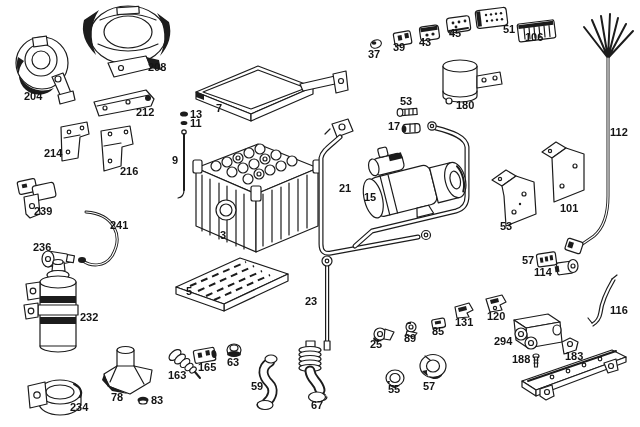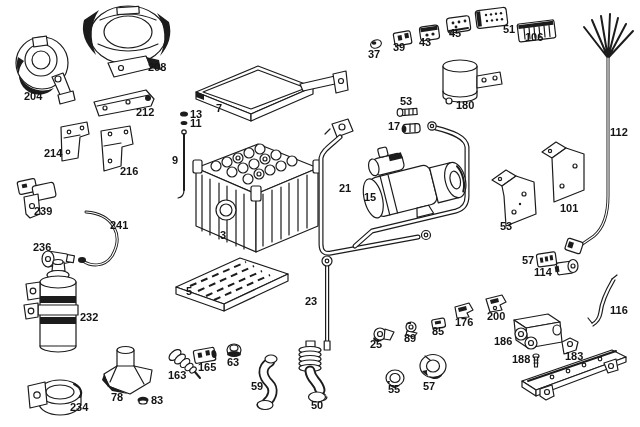"176" div.lbl { text: 176 -> 131 }
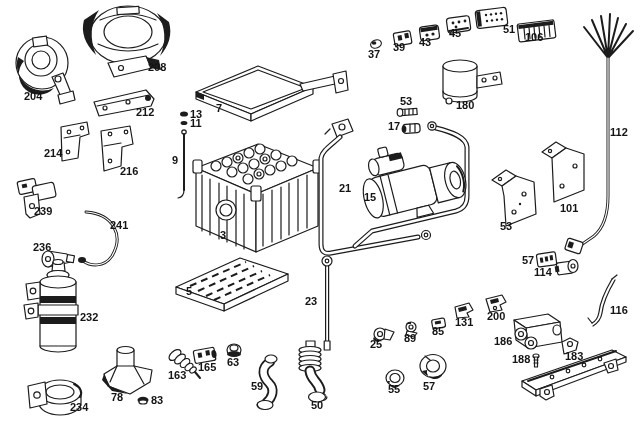"200" div.lbl { text: 200 -> 120 }
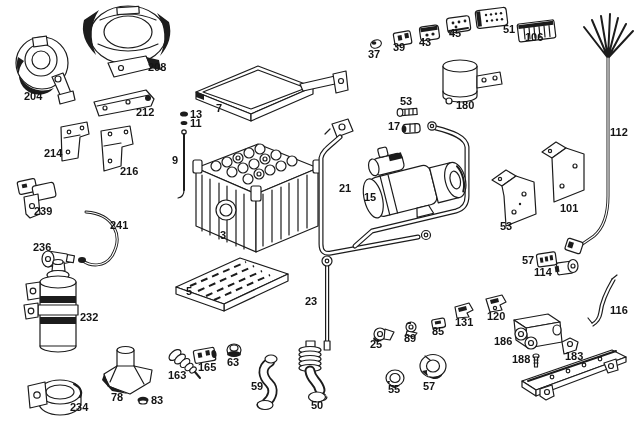"186" div.lbl { text: 186 -> 294 }
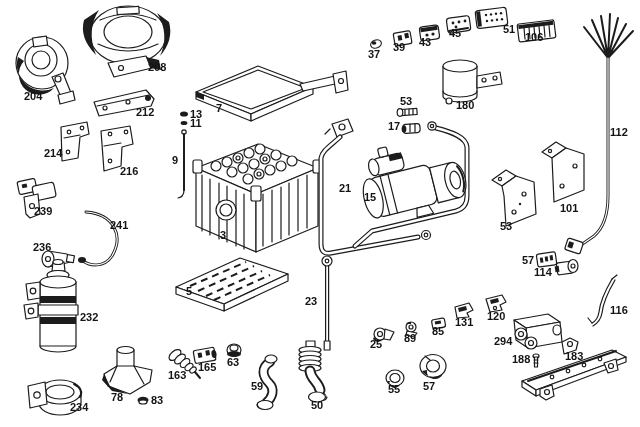"50" div.lbl { text: 50 -> 67 }
